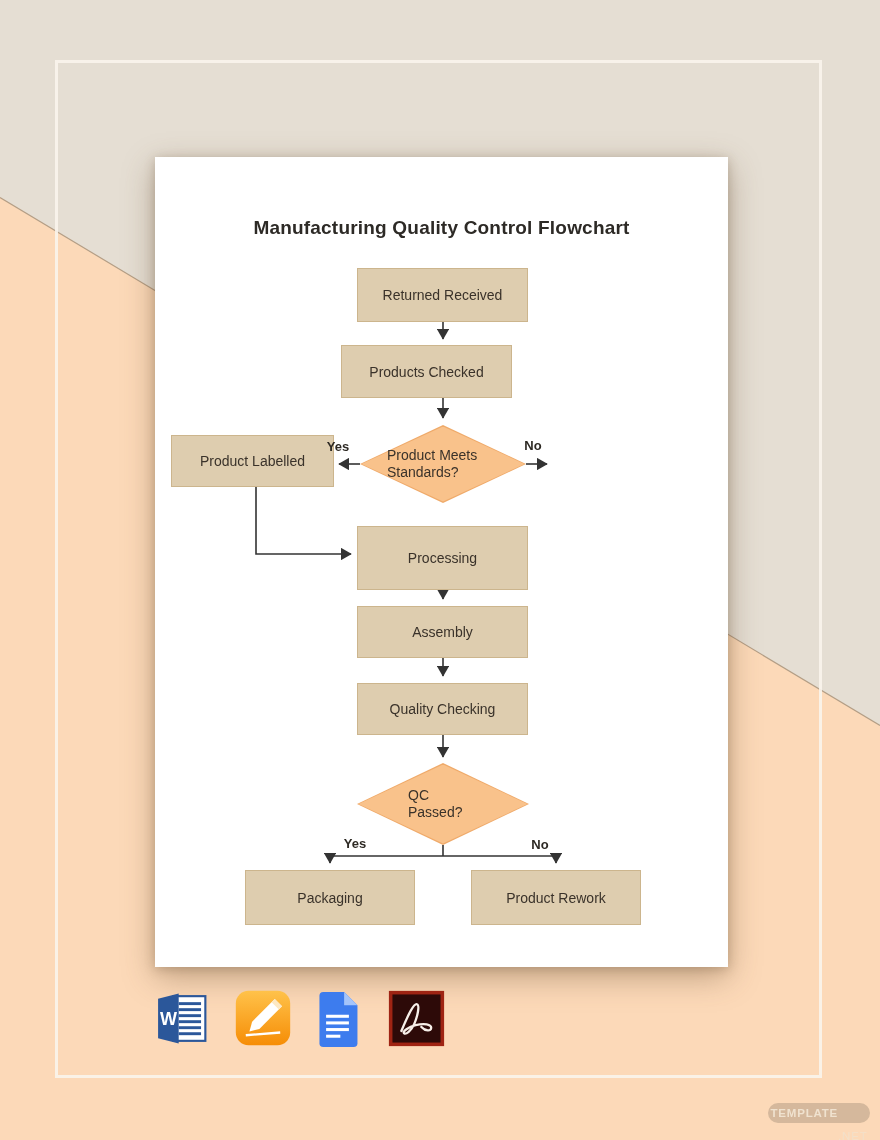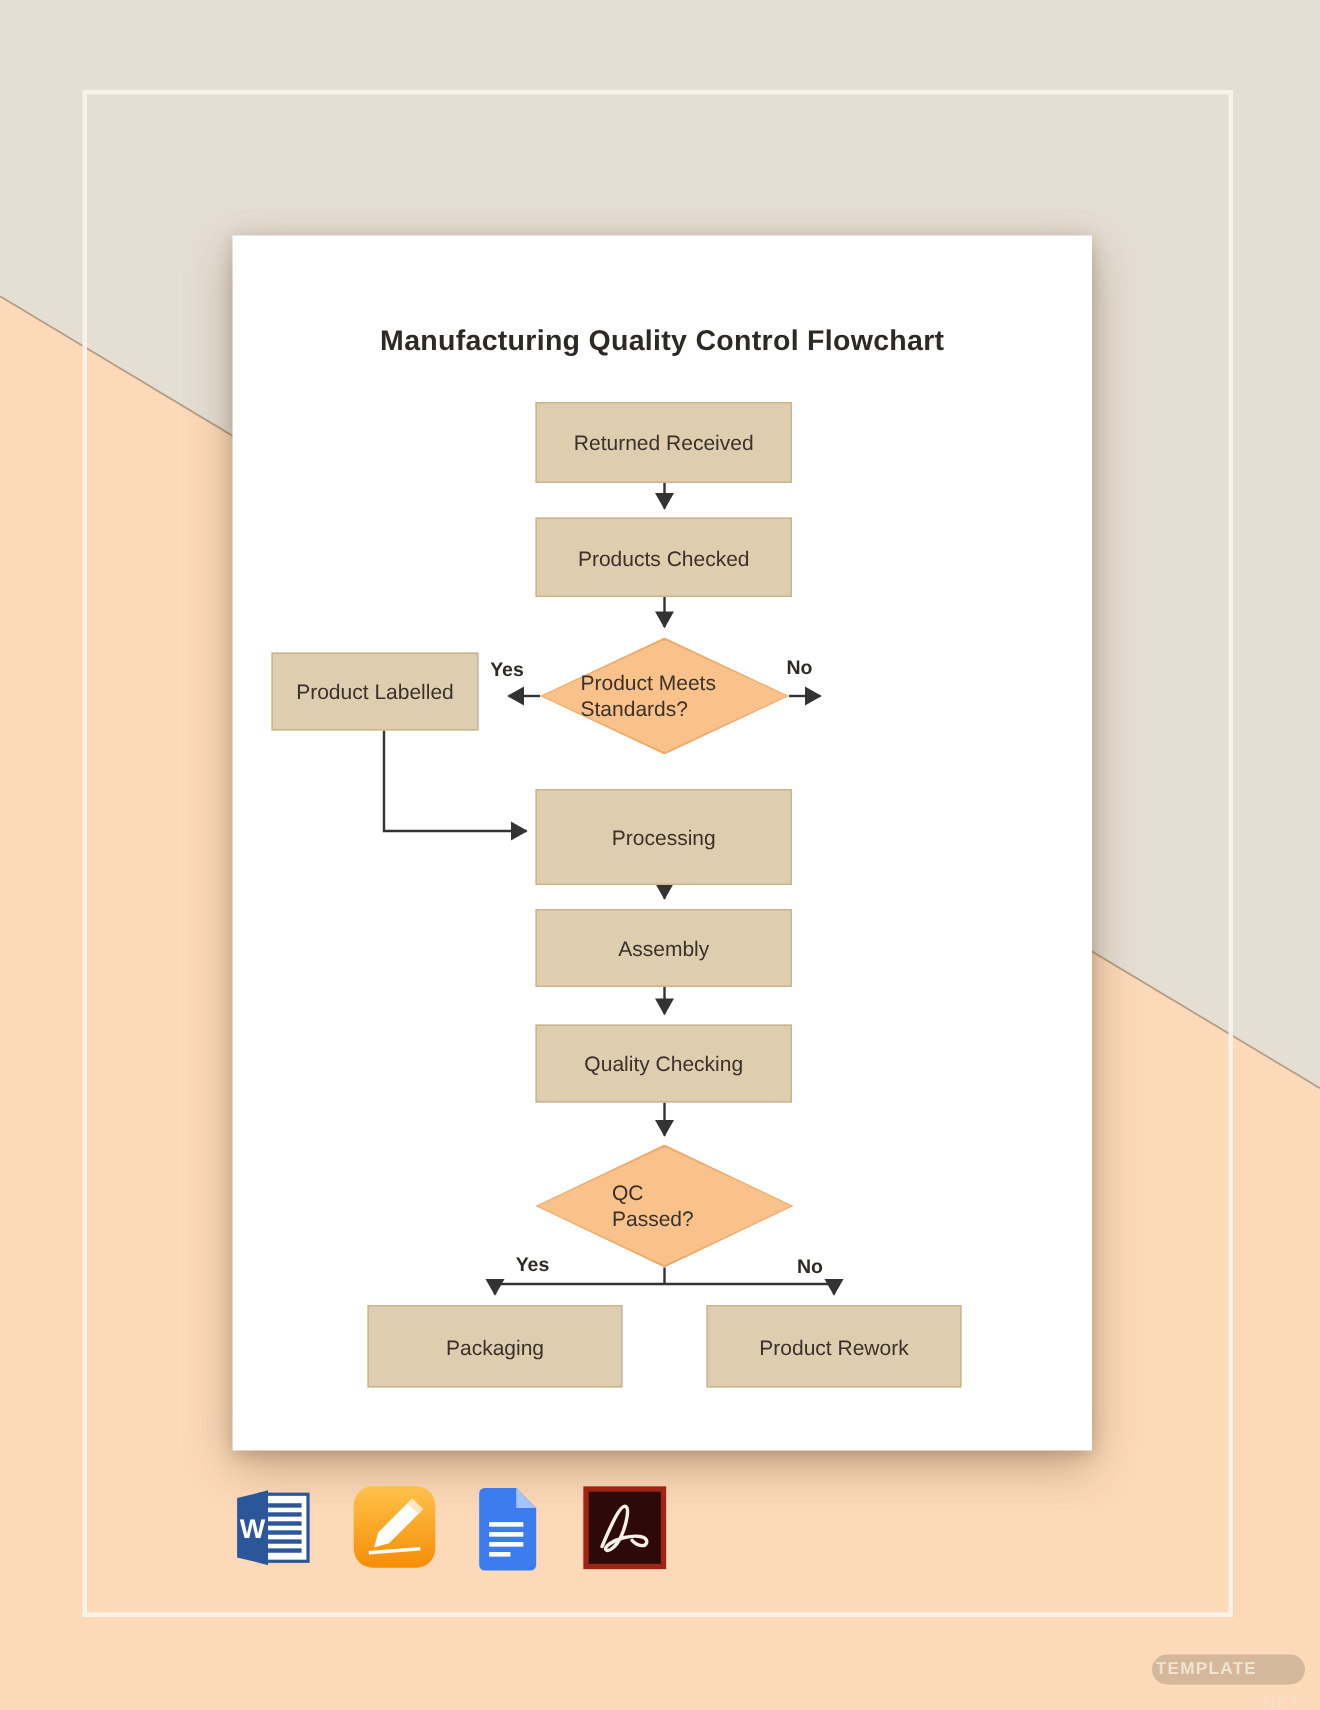"Products Checked" div.fc-box { left: 202px -> 186px }
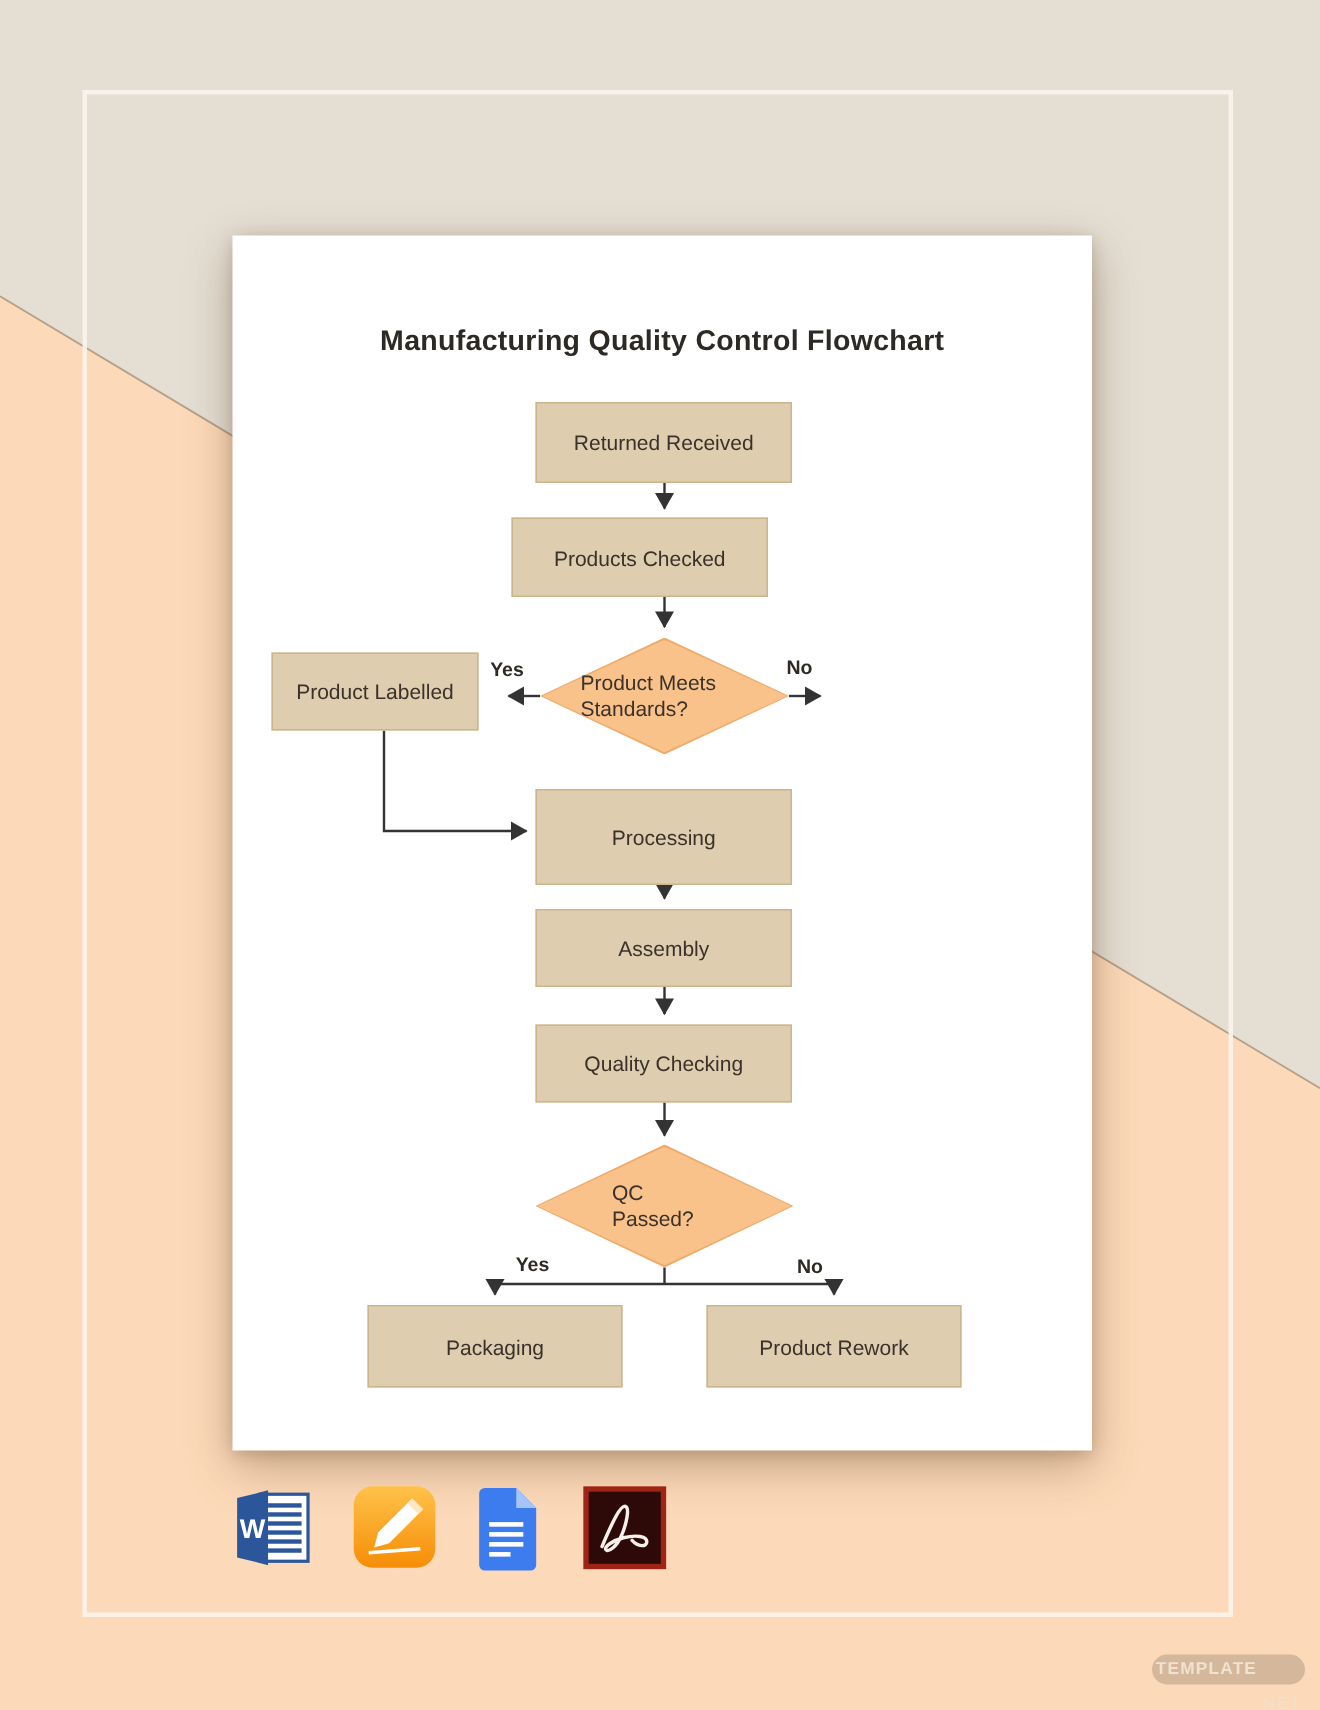"Product Labelled" div.fc-box { left: 26px -> 16px; width: 138px -> 163px }
